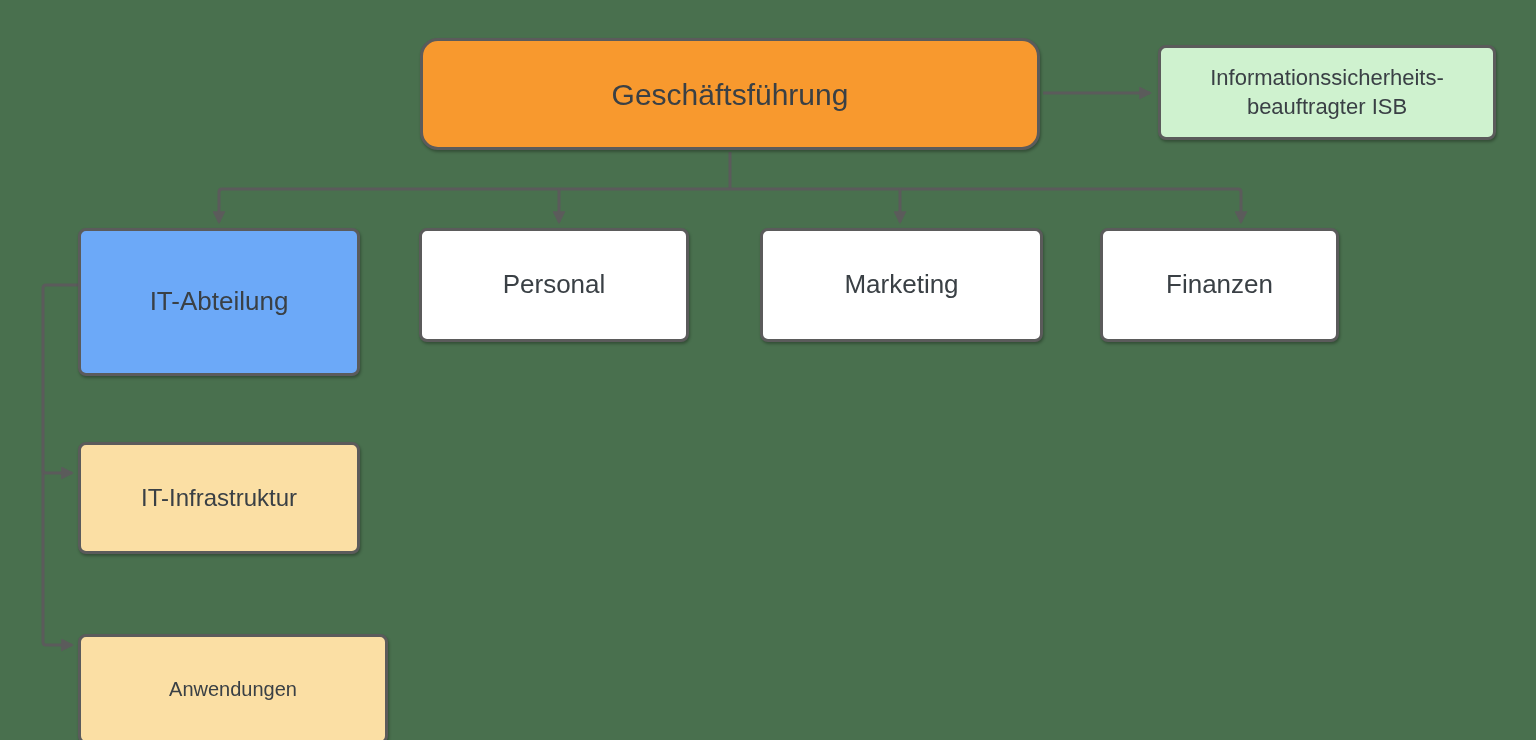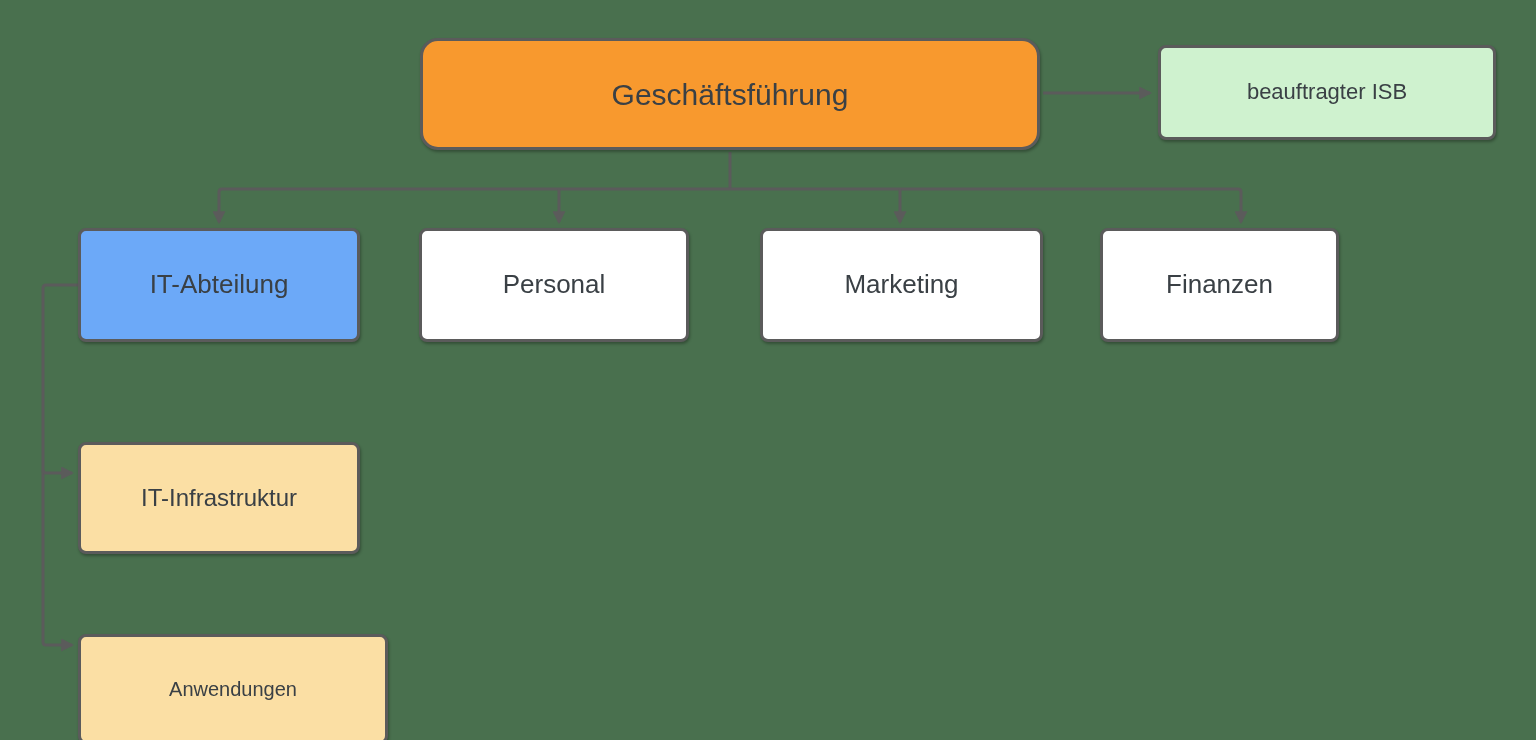"Informationssicherheits-" span { html: none -> <span>Informationssicherheits-</span> }
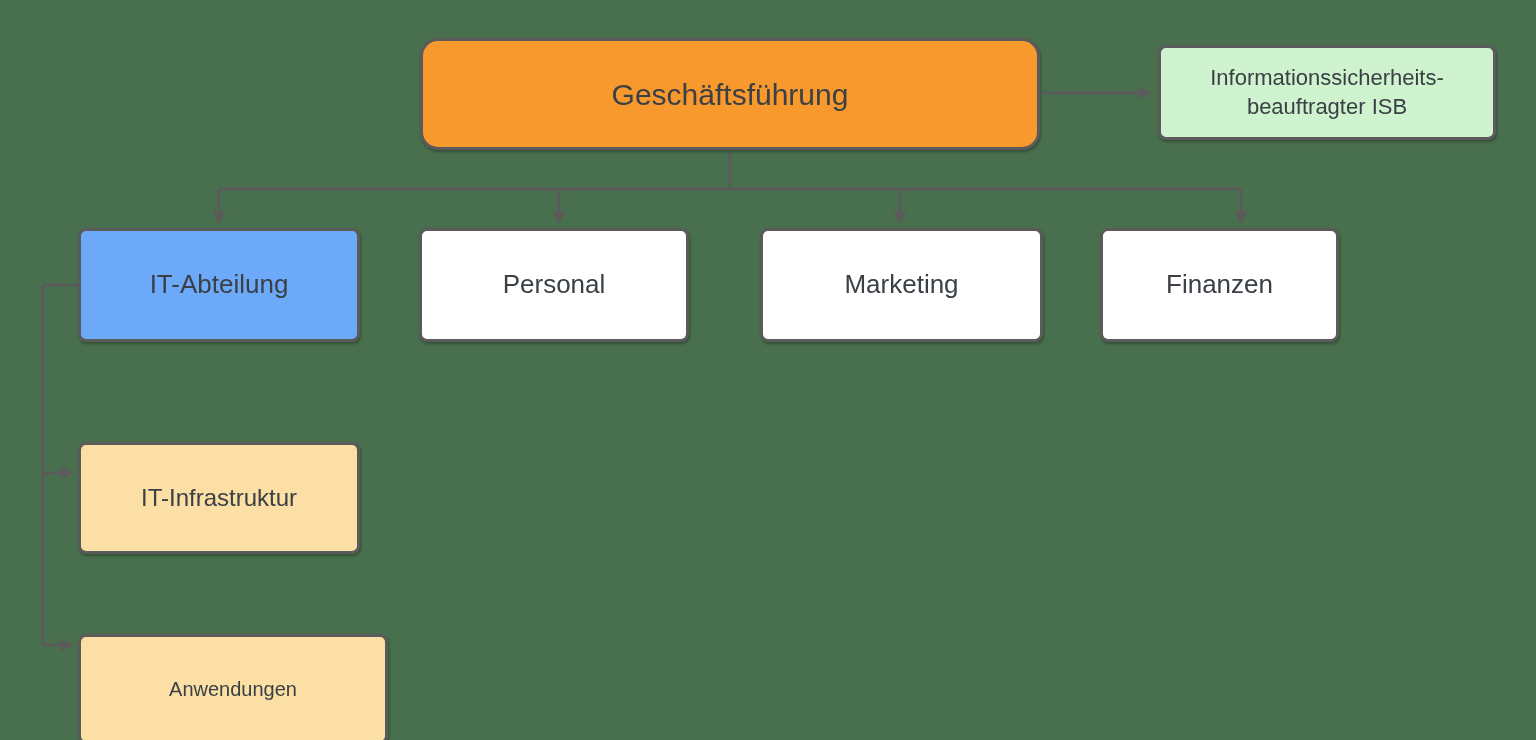"IT-Abteilung" #node-it-abteilung { height: 114px -> 148px }
